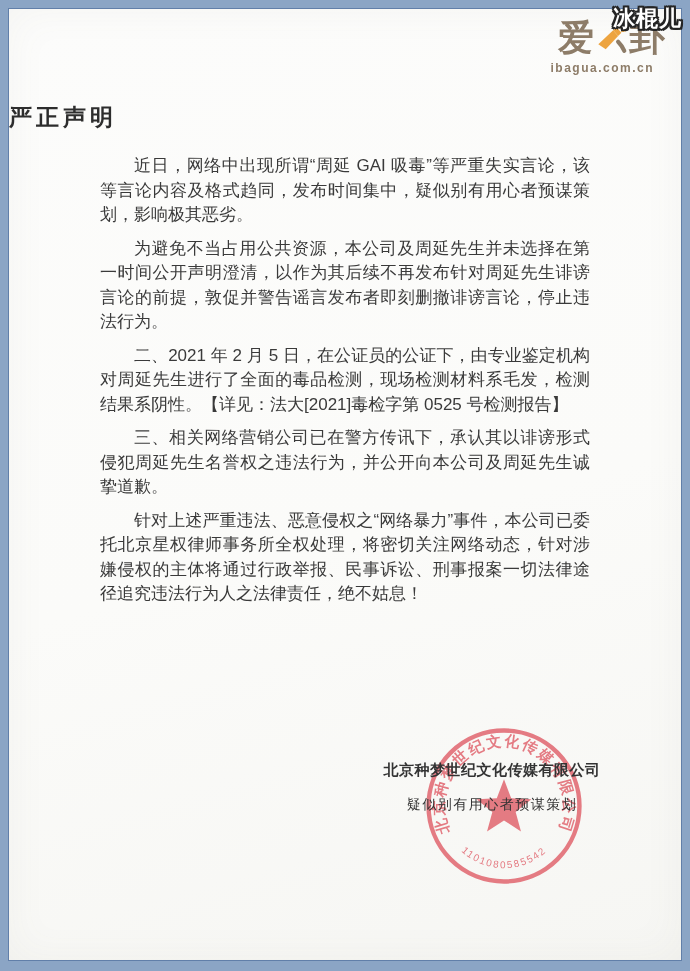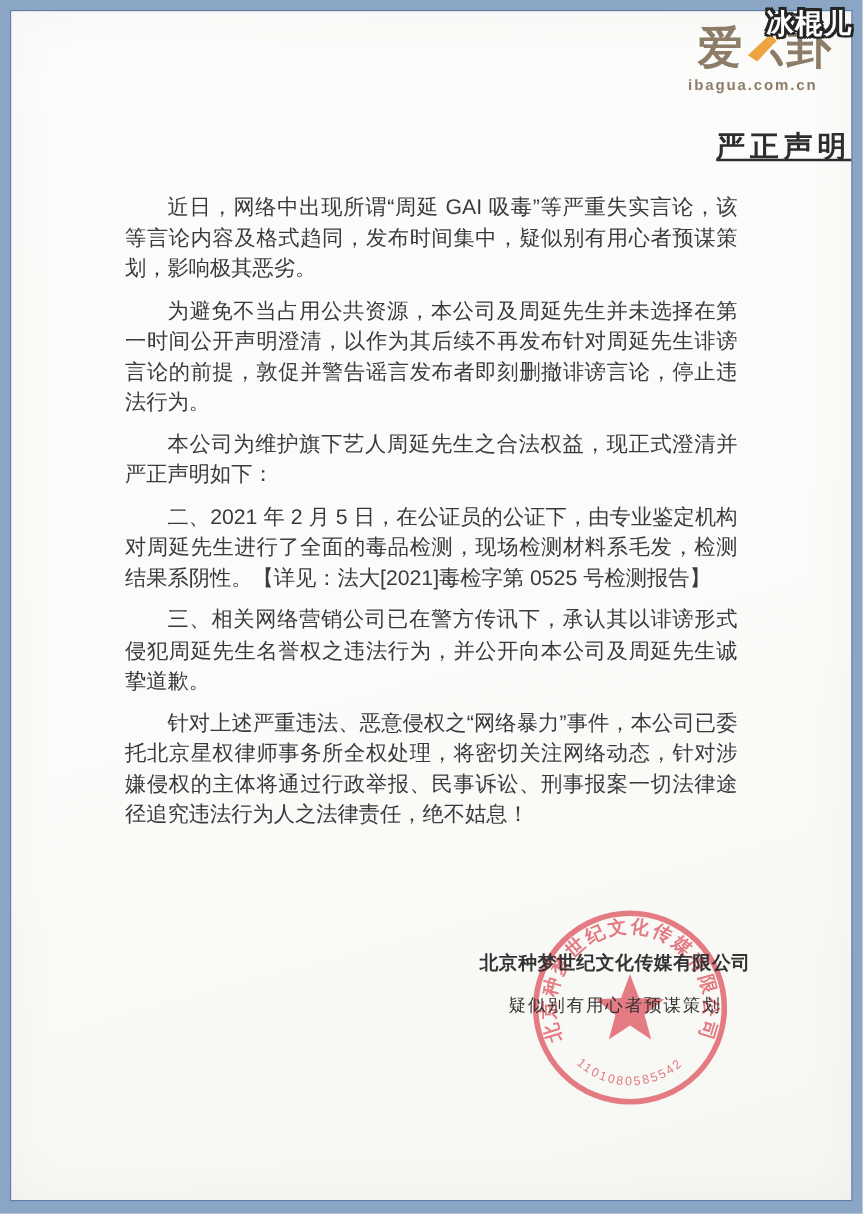"严正声明" .doc-title { text-align: right -> left; text-decoration: underline -> none }
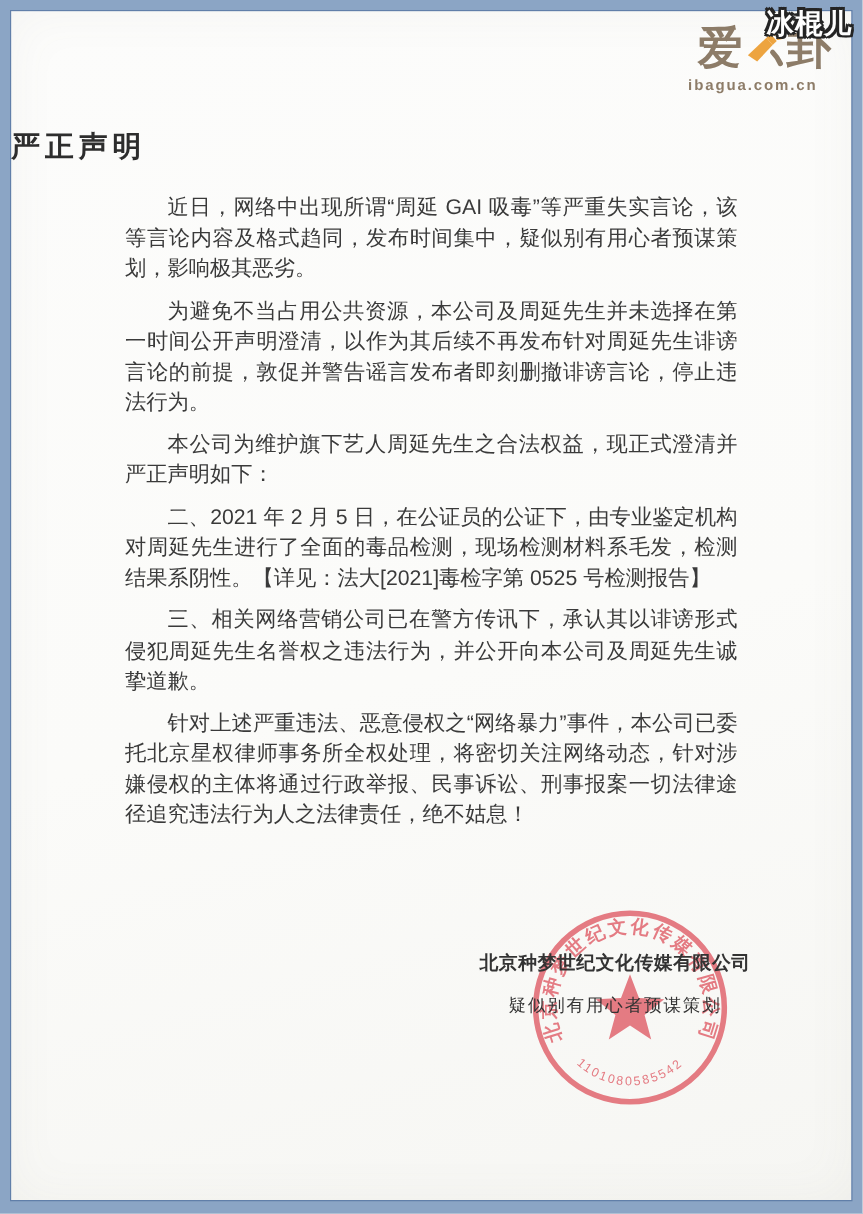"本公司为维护旗下艺人周延先生之合法权益，现正式澄清并严正声明如下：" p { html: <p>本公司为维护旗下艺人周延先生之合法权益，现正式澄清并严正声明如下：</p> -> none }
